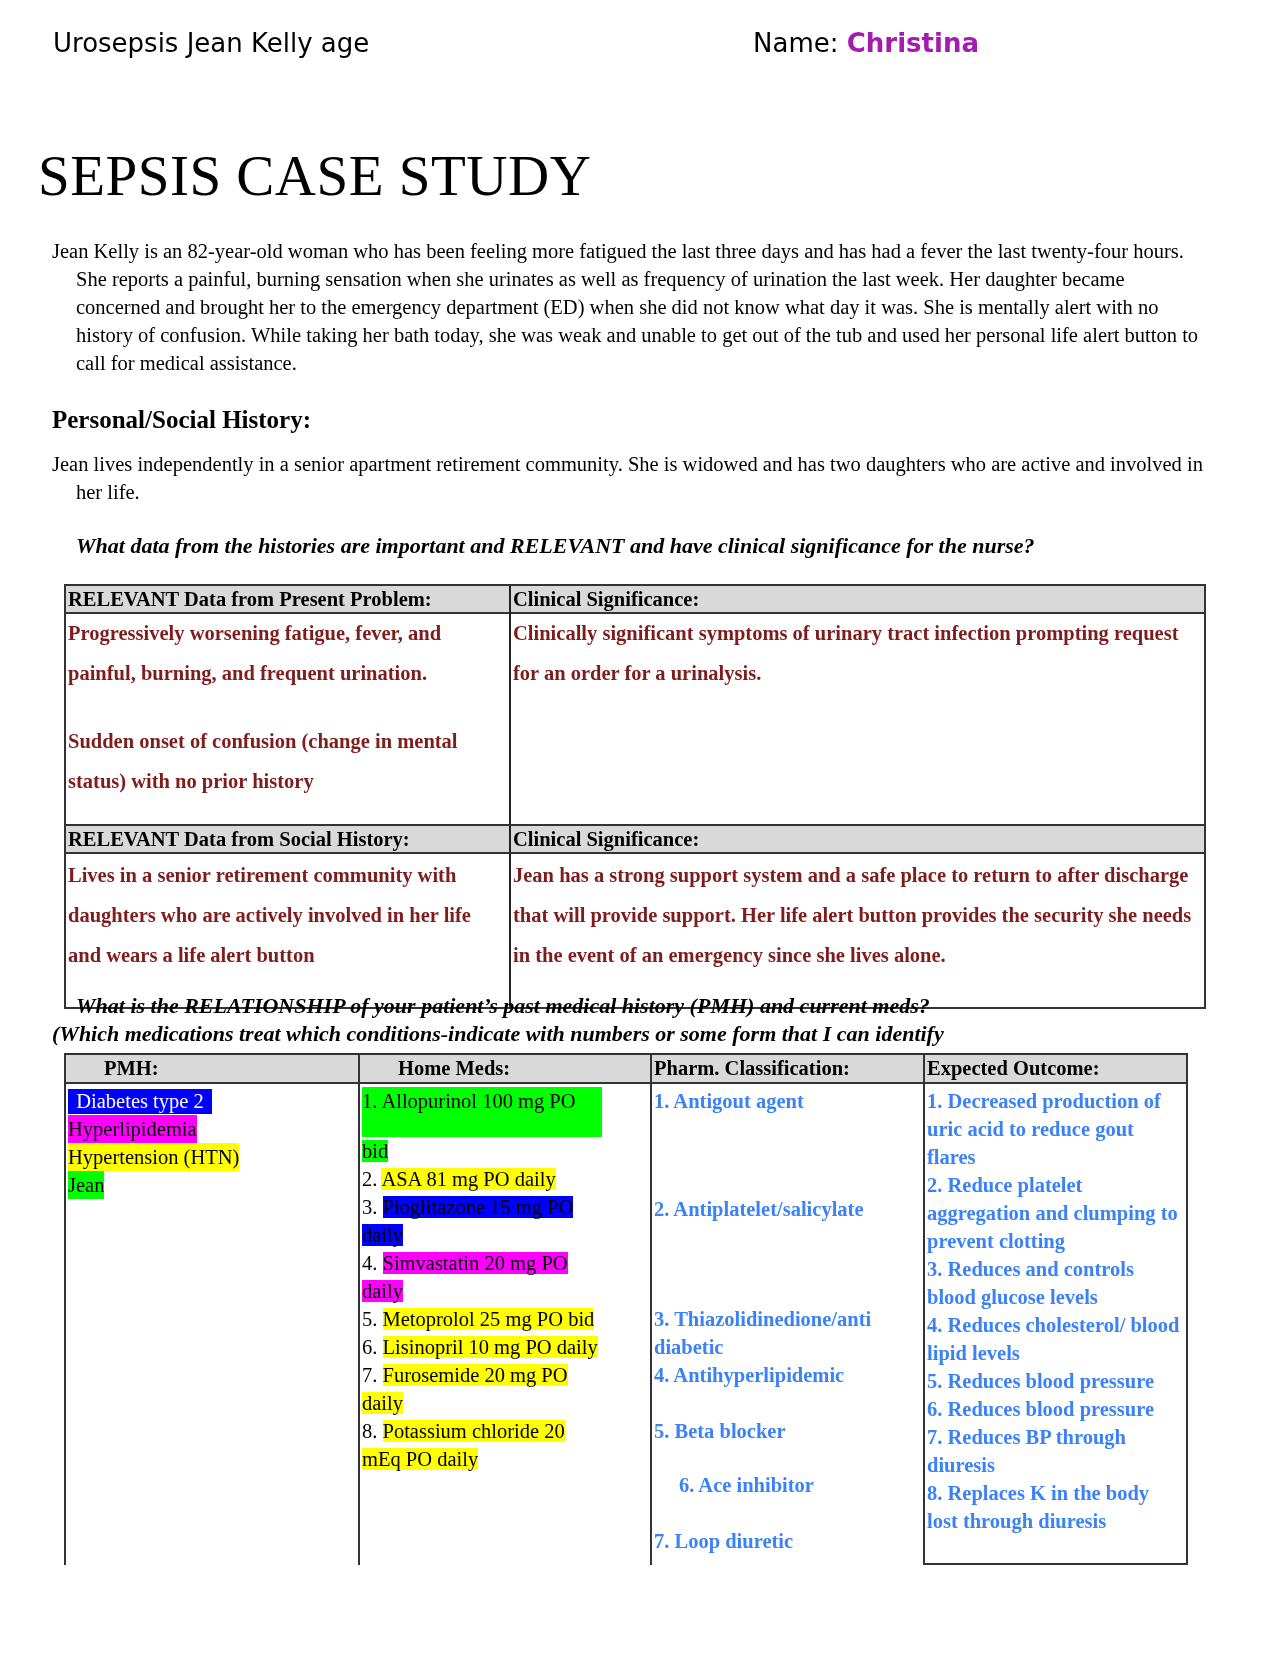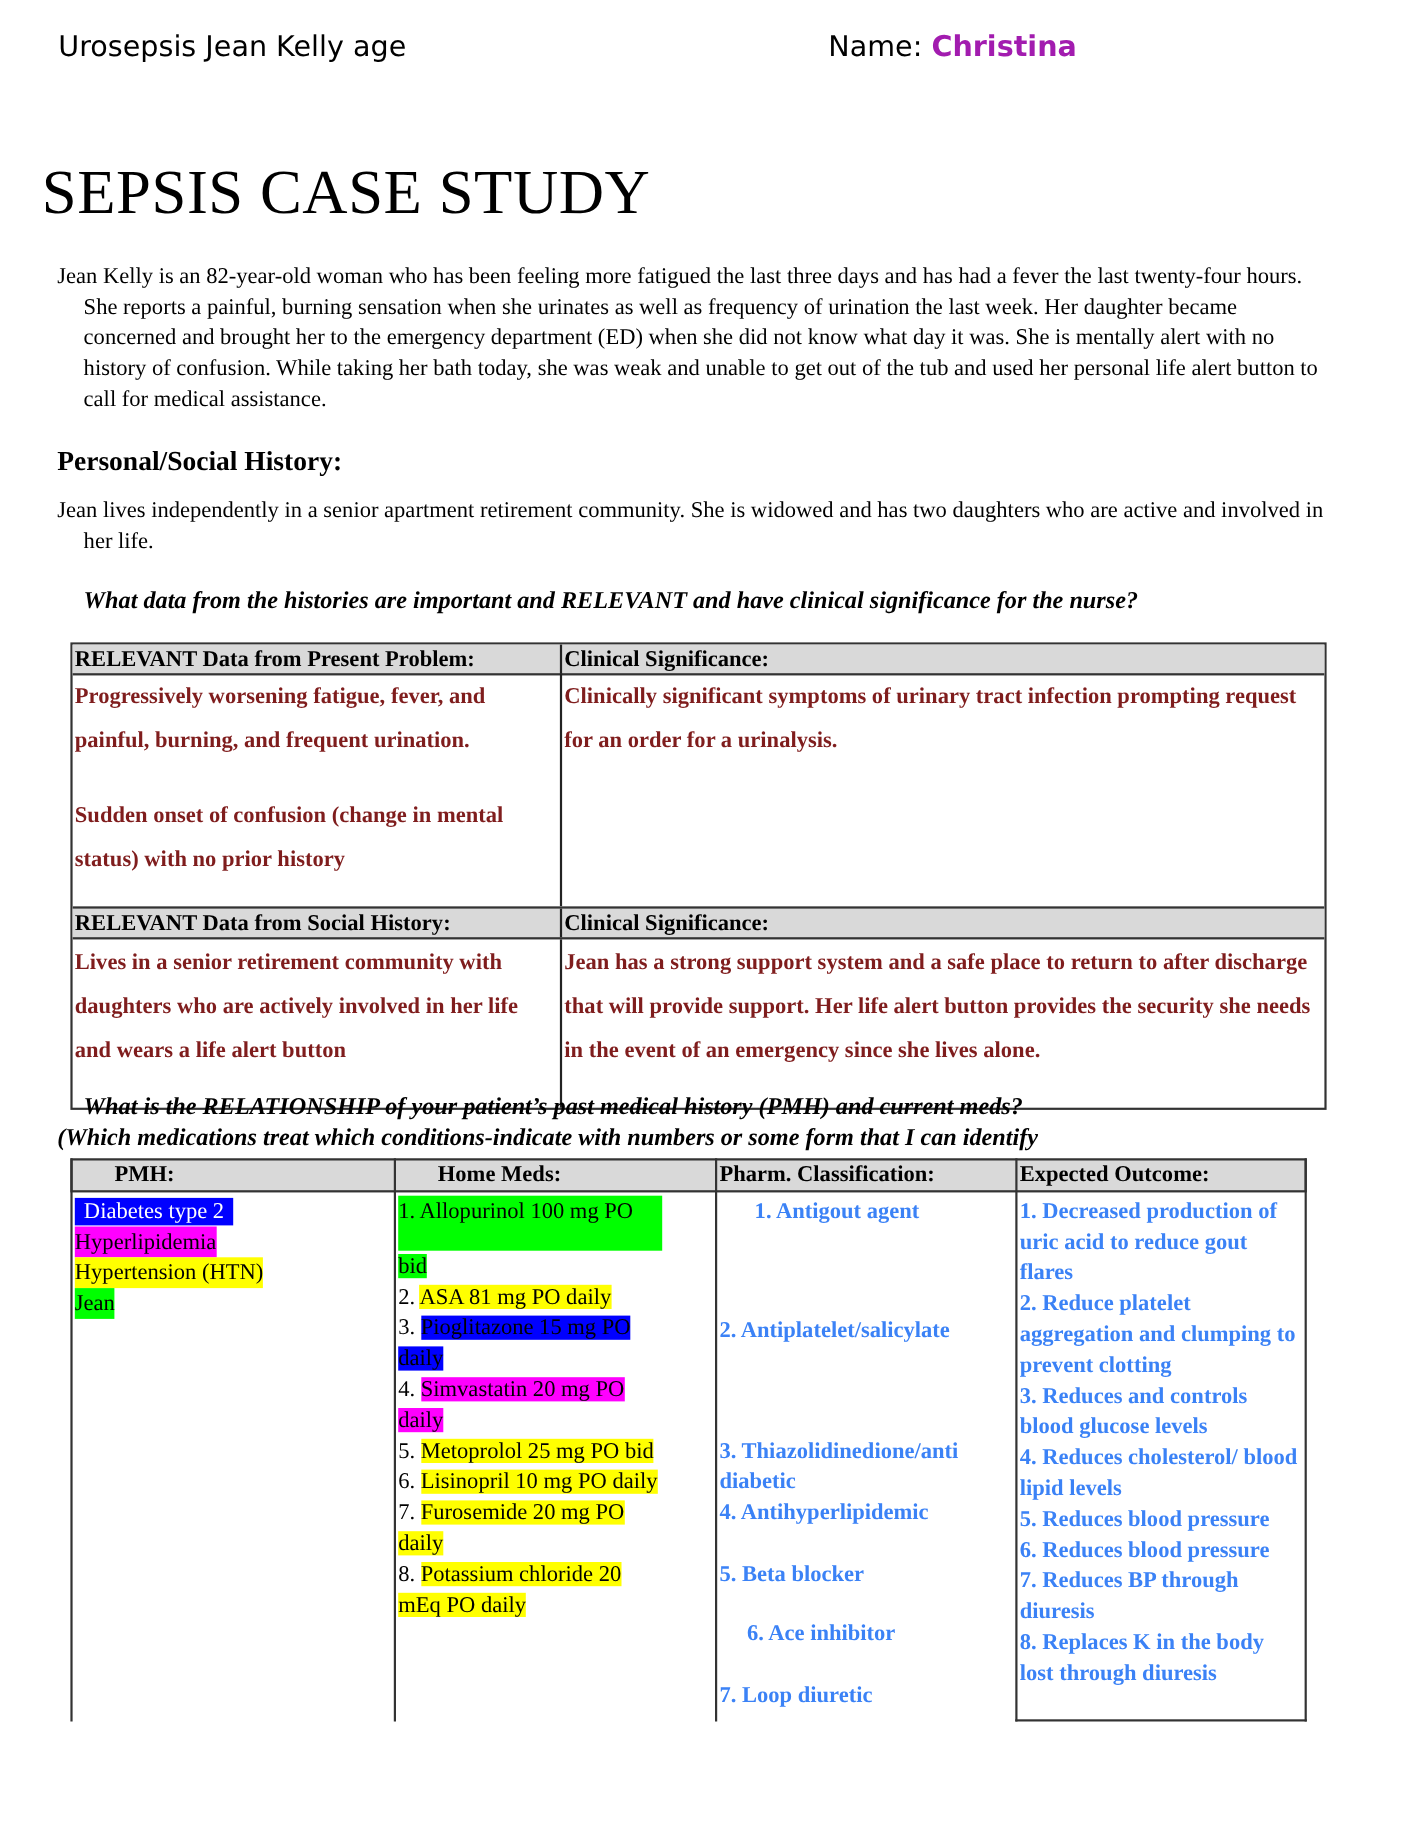"1. Antigout agent" div { margin-left: 32px -> none }
